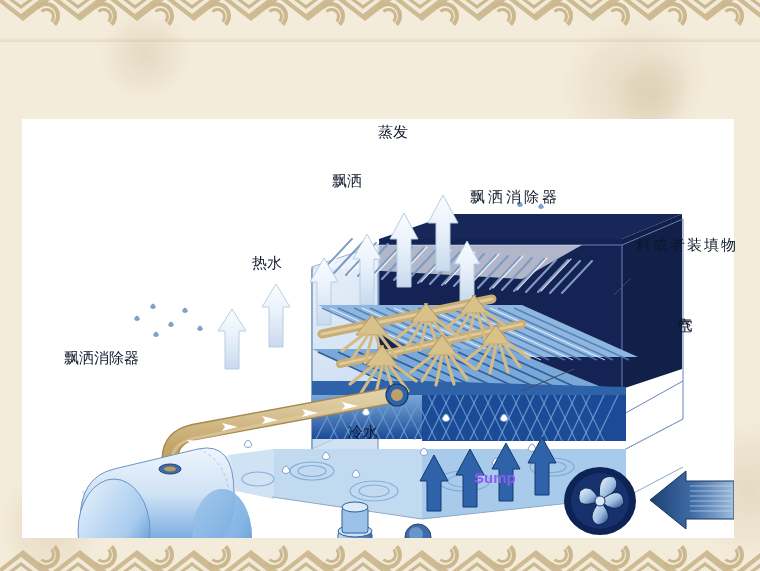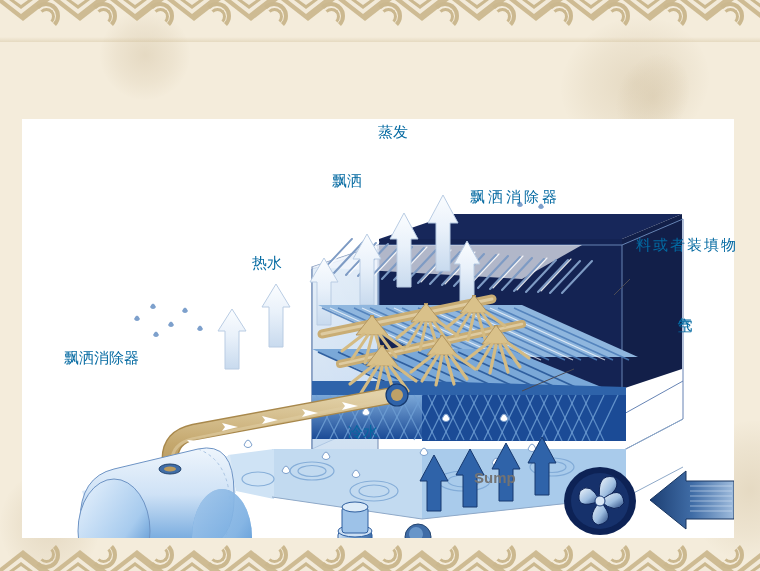"蒸发" .lbl { color: #0369a1 -> #0f172a }
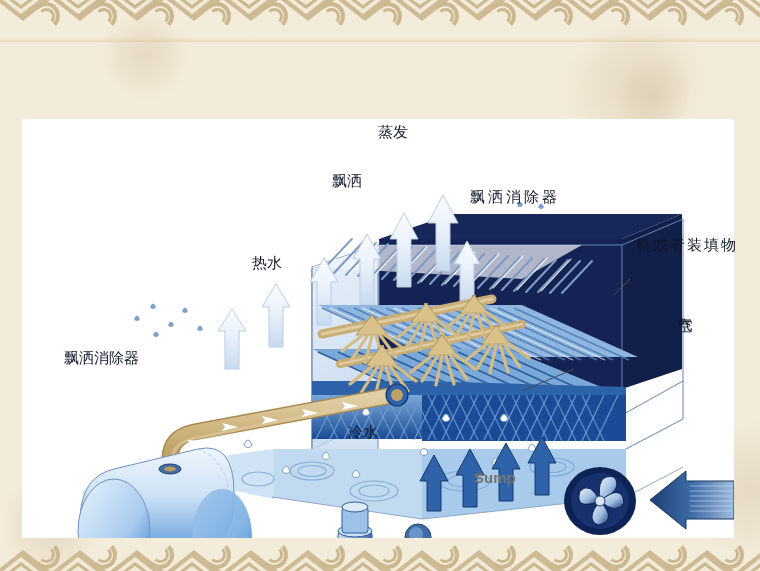"Sump" .lbl-sump { color: #737373 -> #8b5cf6 }
